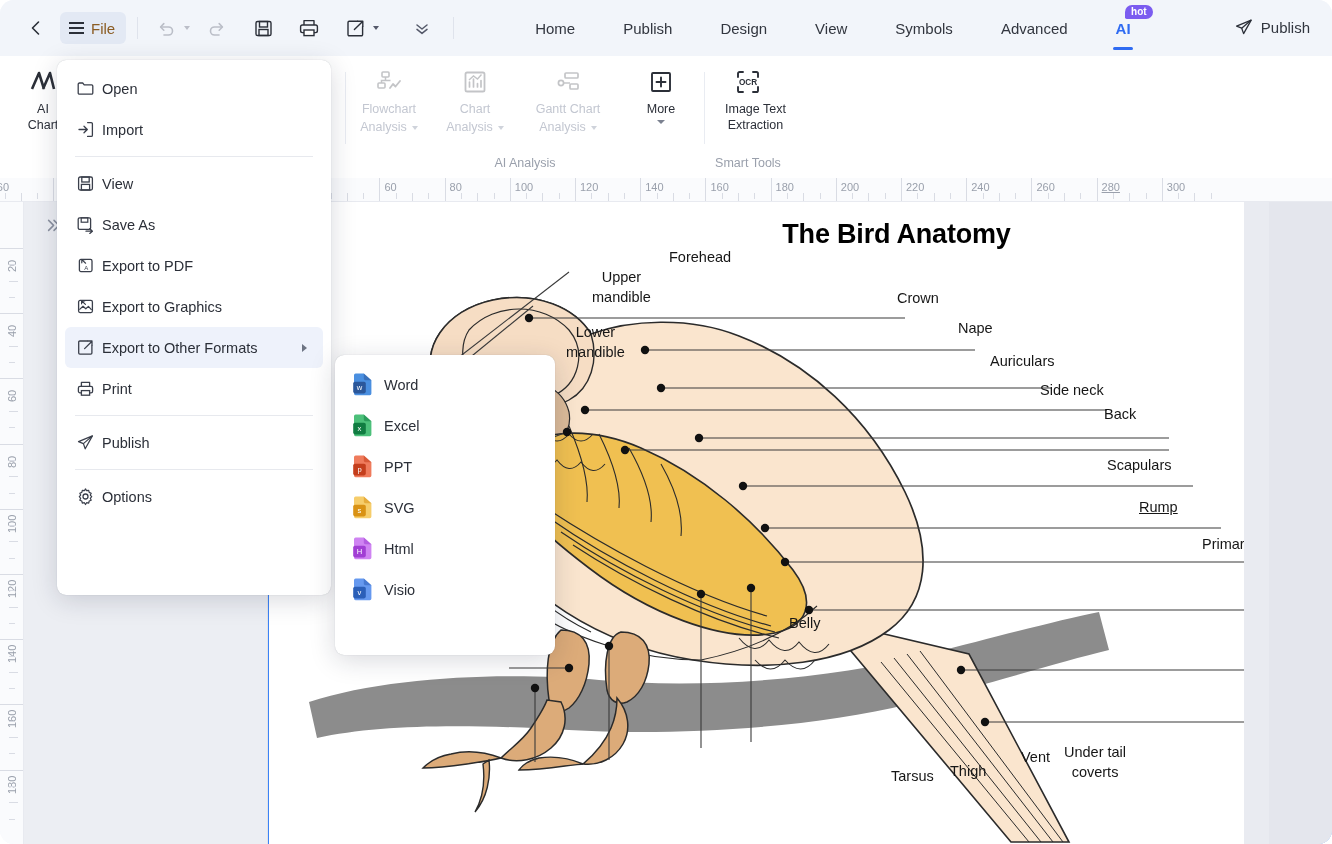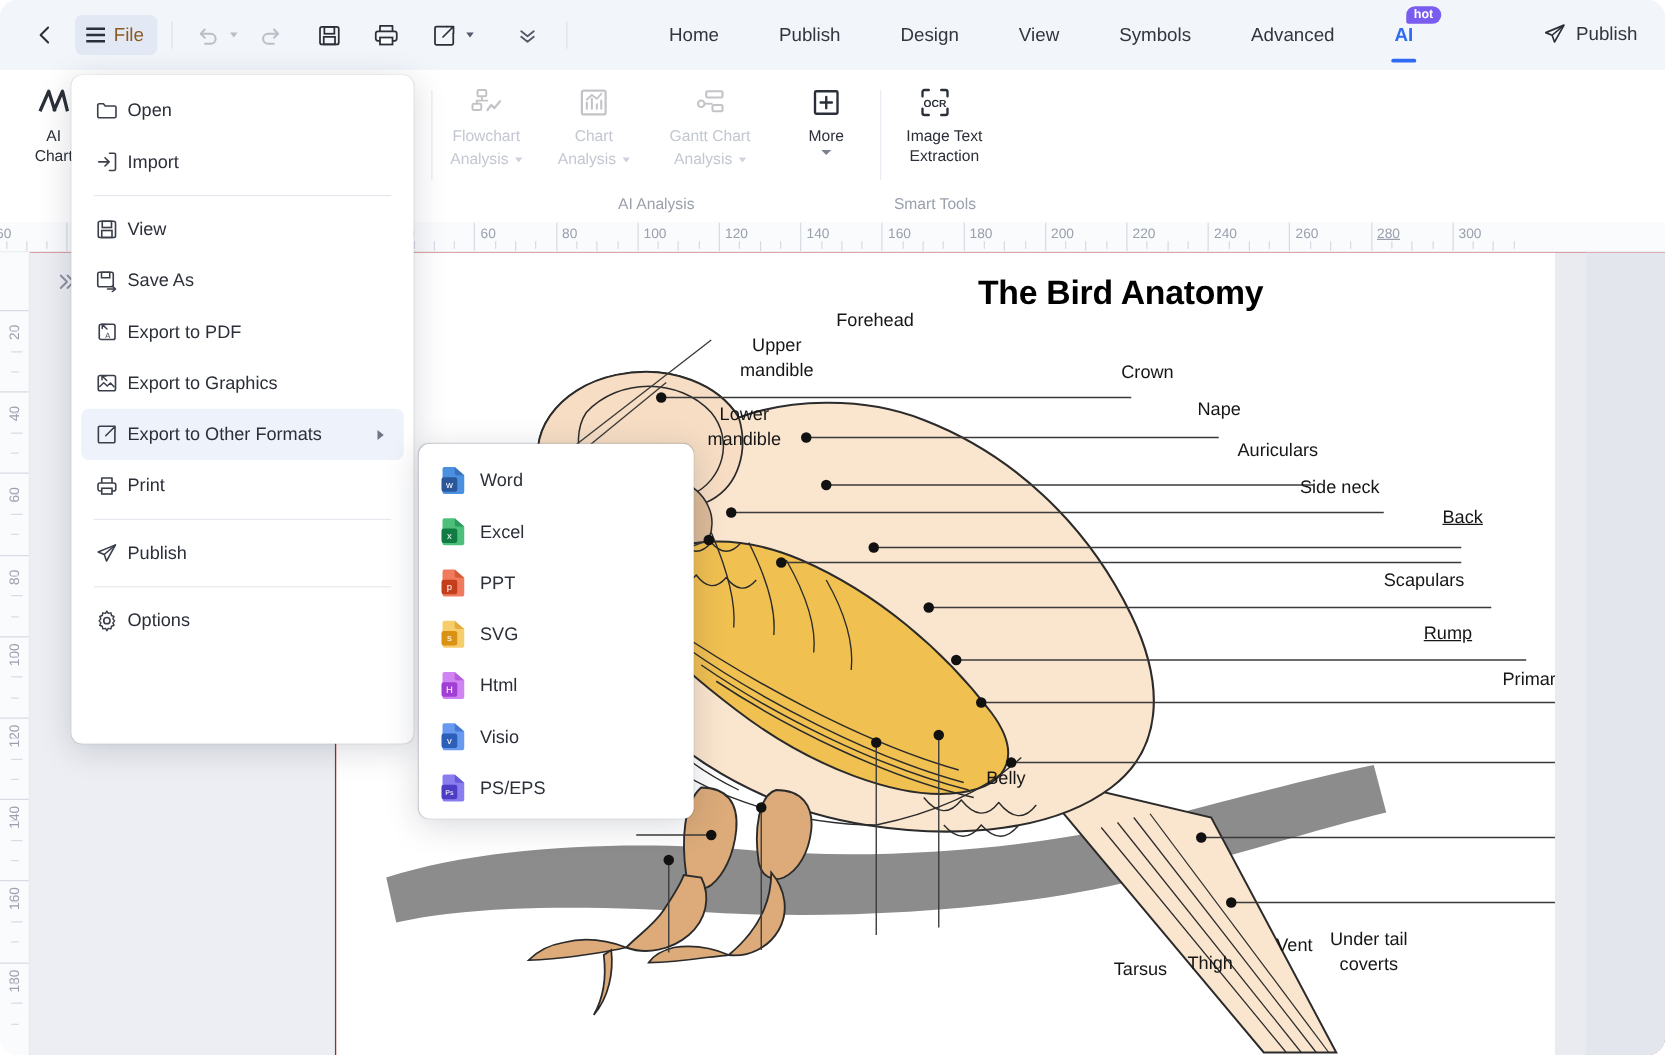"The Bird Anatomy" #workarea { background: #b91c1c -> #3b82f6 }
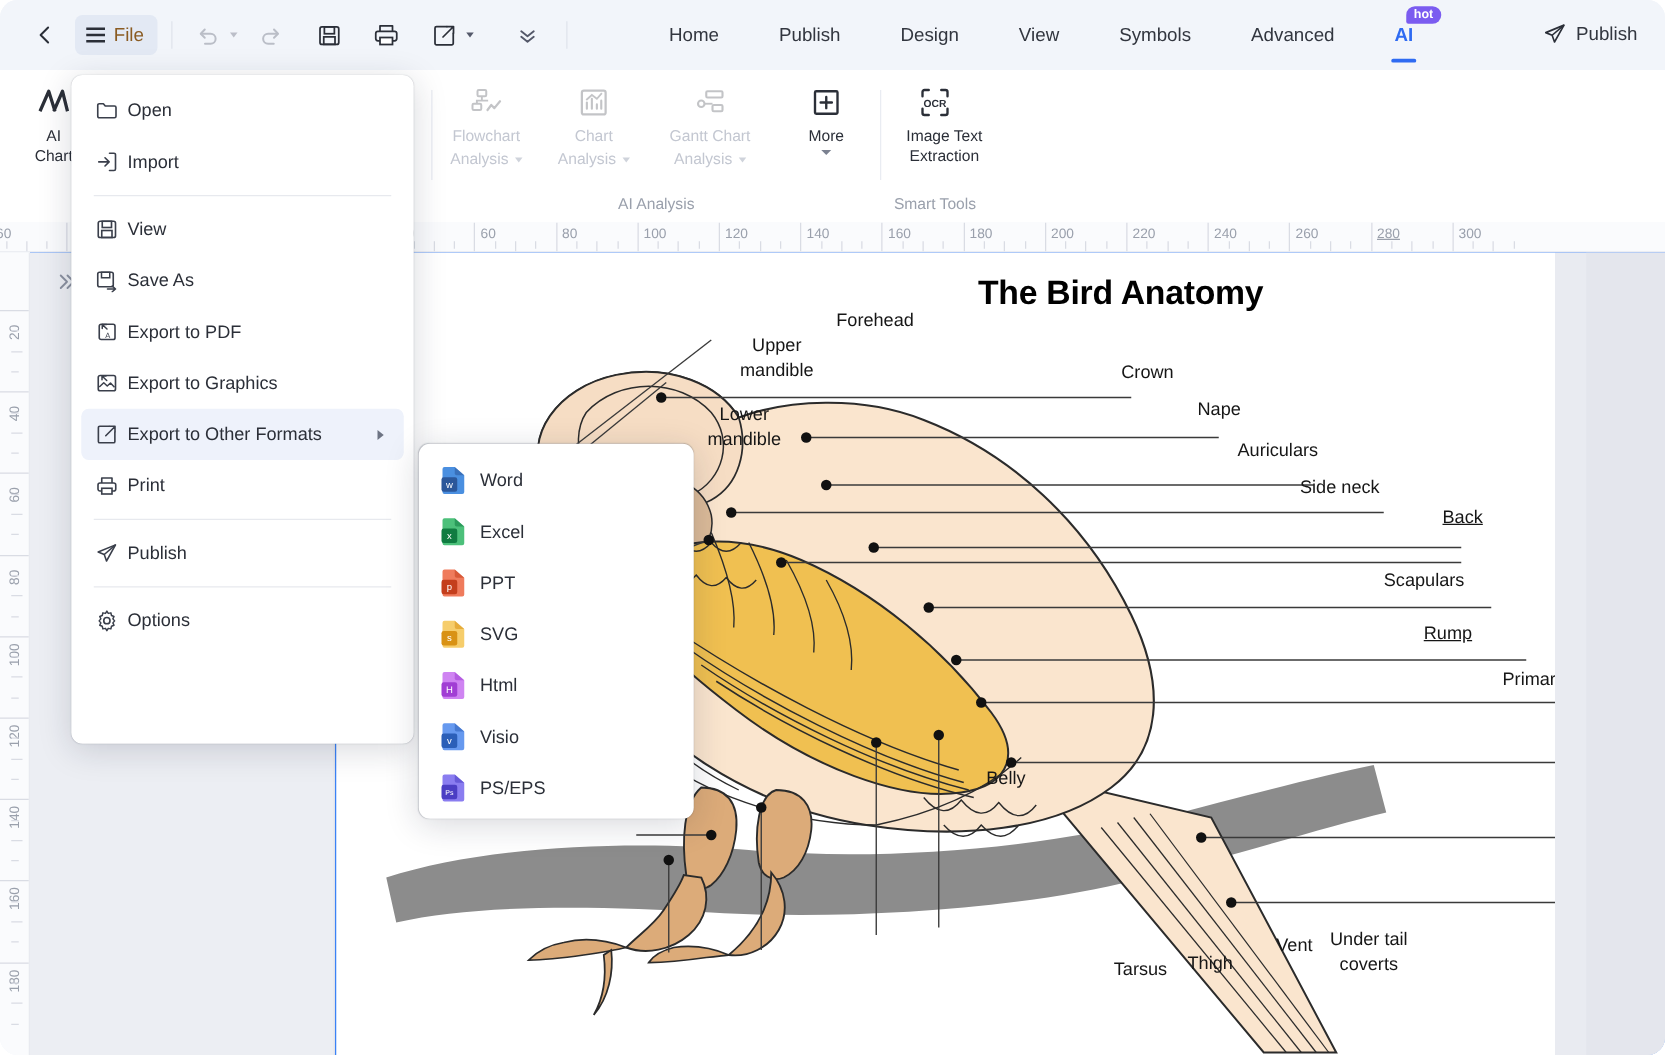"Back" div.dlabel { left: 885px -> 835px; text-decoration: underline -> none }
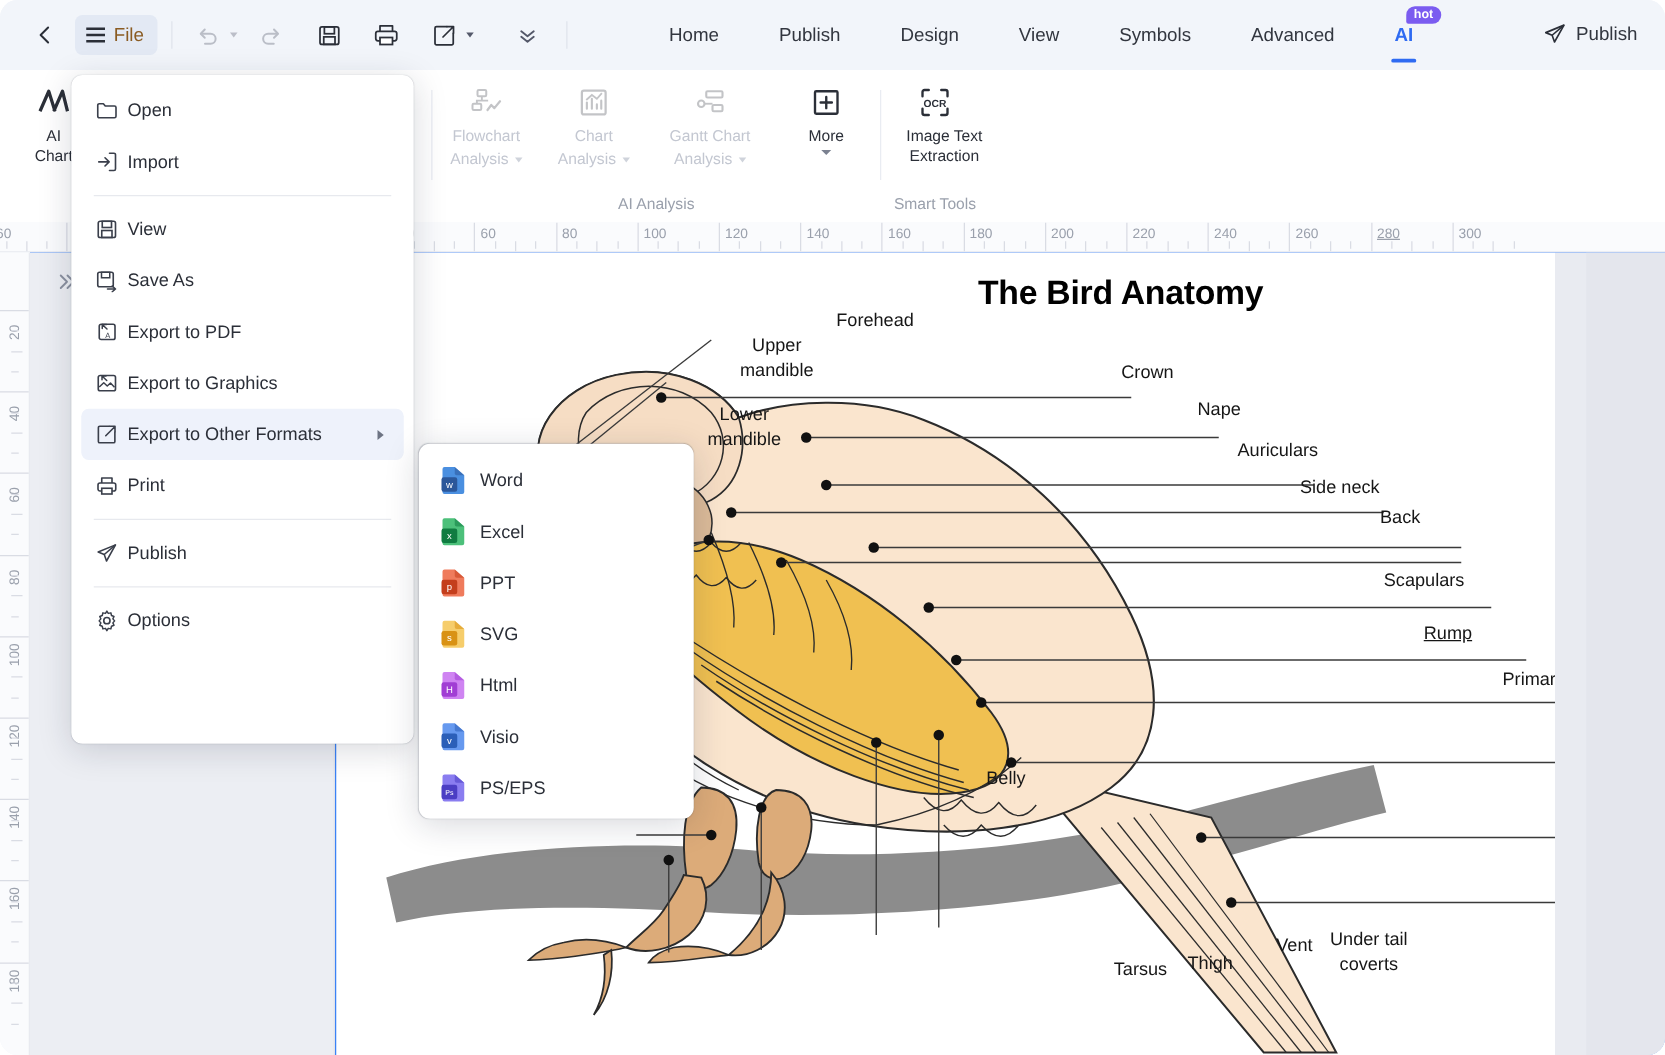"PS/EPS" div.si { html: <div> <span> <svg> <path></path> <path></path> <rect></rect> <text>Ps</text> </svg> </span> <span>PS/EPS</span> </div> -> none }
